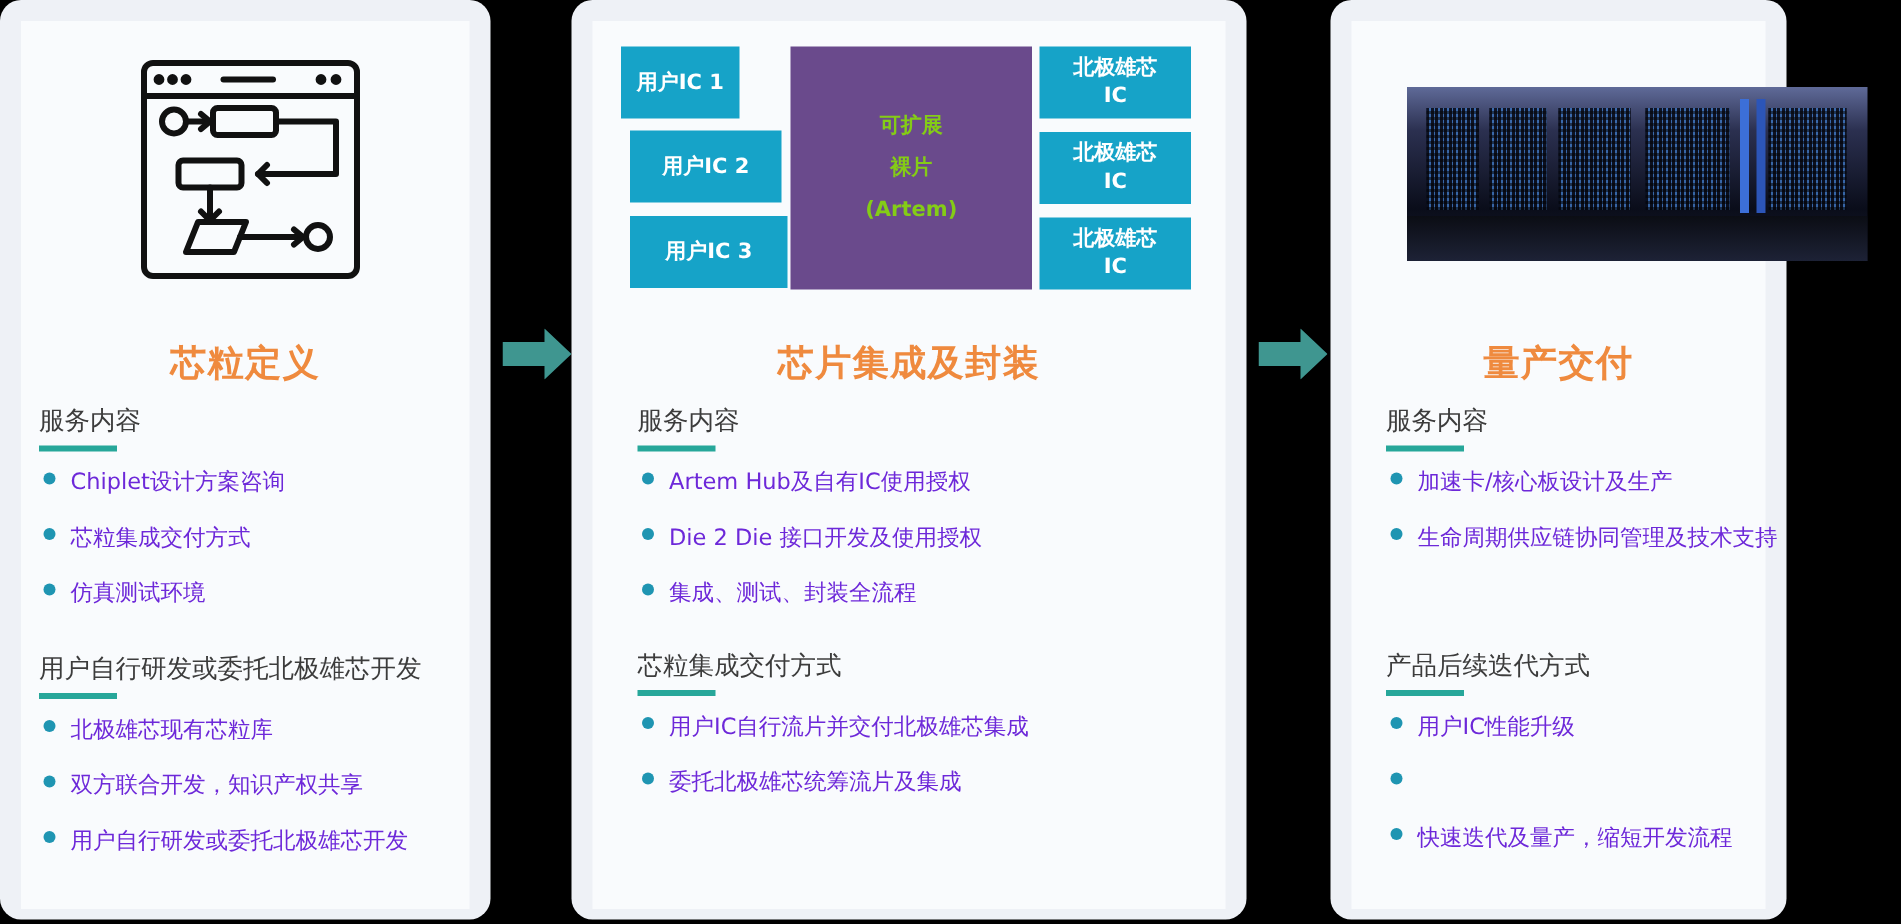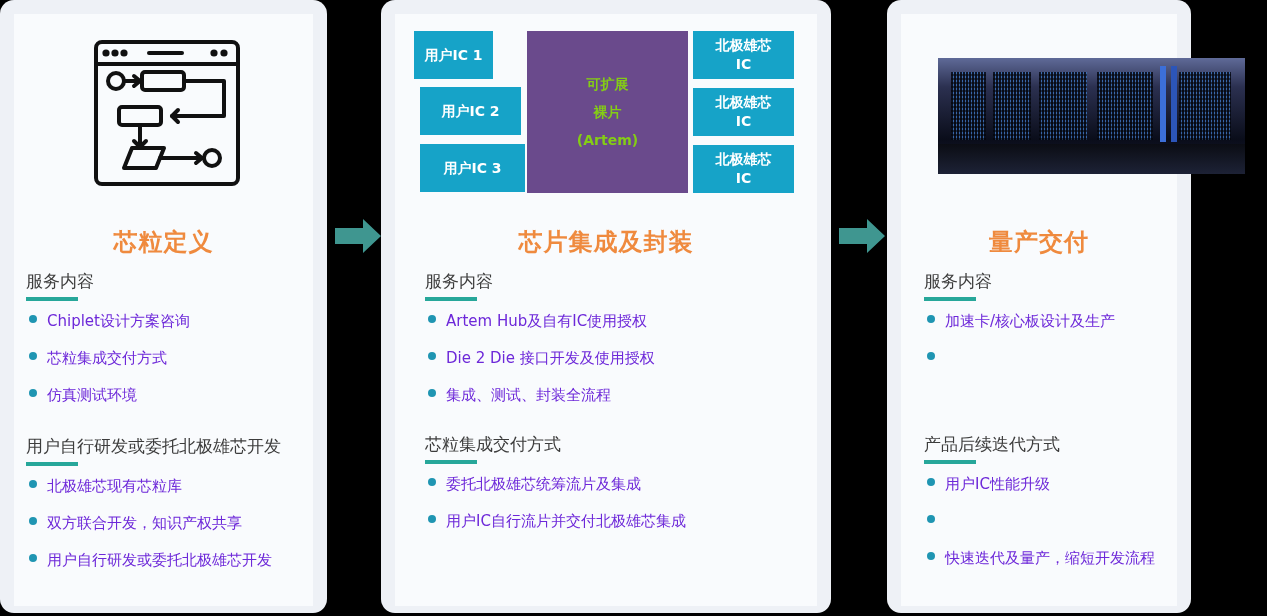"生命周期供应链协同管理及技术支持" span { html: none -> <span>生命周期供应链协同管理及技术支持</span> }
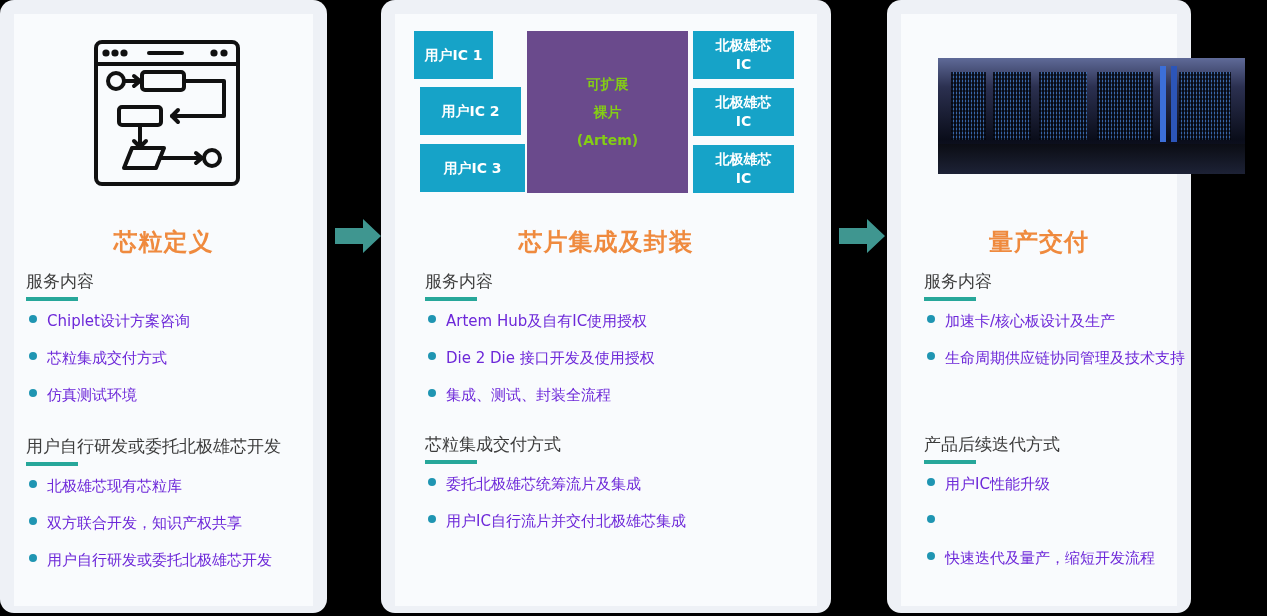"委托北极雄芯统筹流片及集成" li { order: before "用户IC自行流片并交付北极雄芯集成" -> after "用户IC自行流片并交付北极雄芯集成" }
